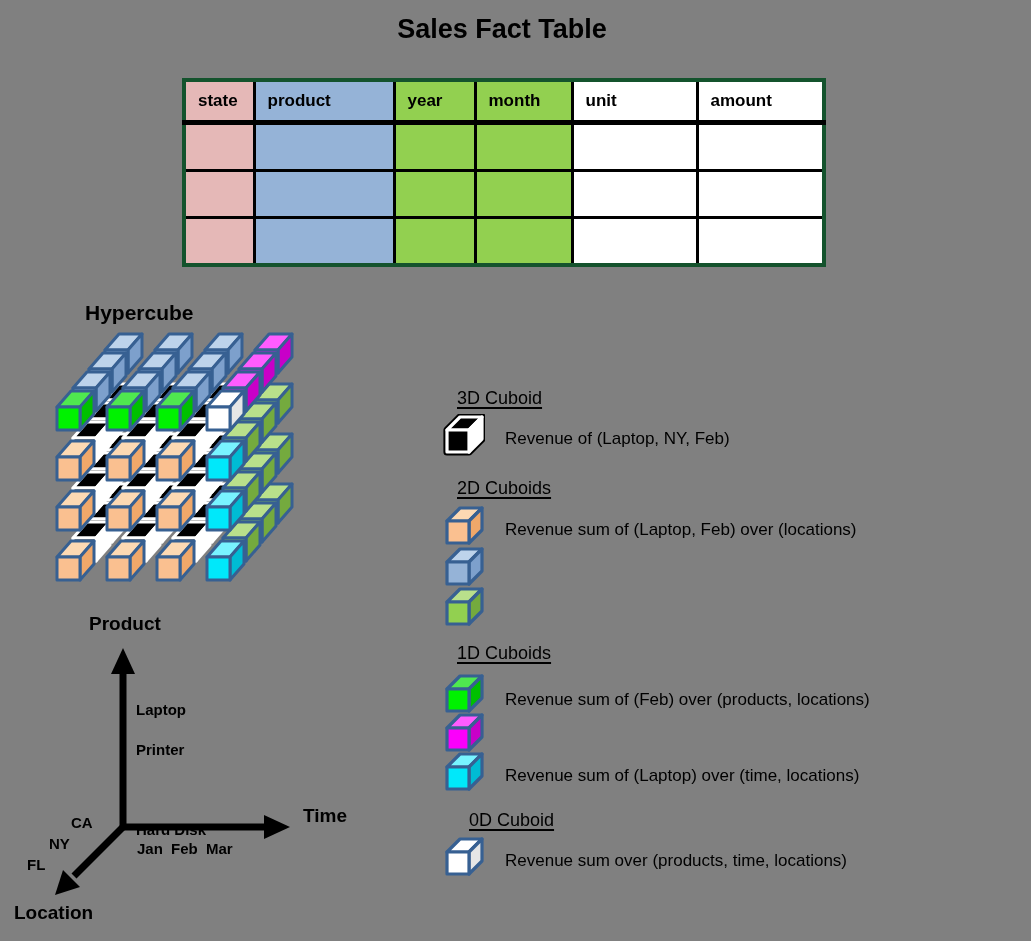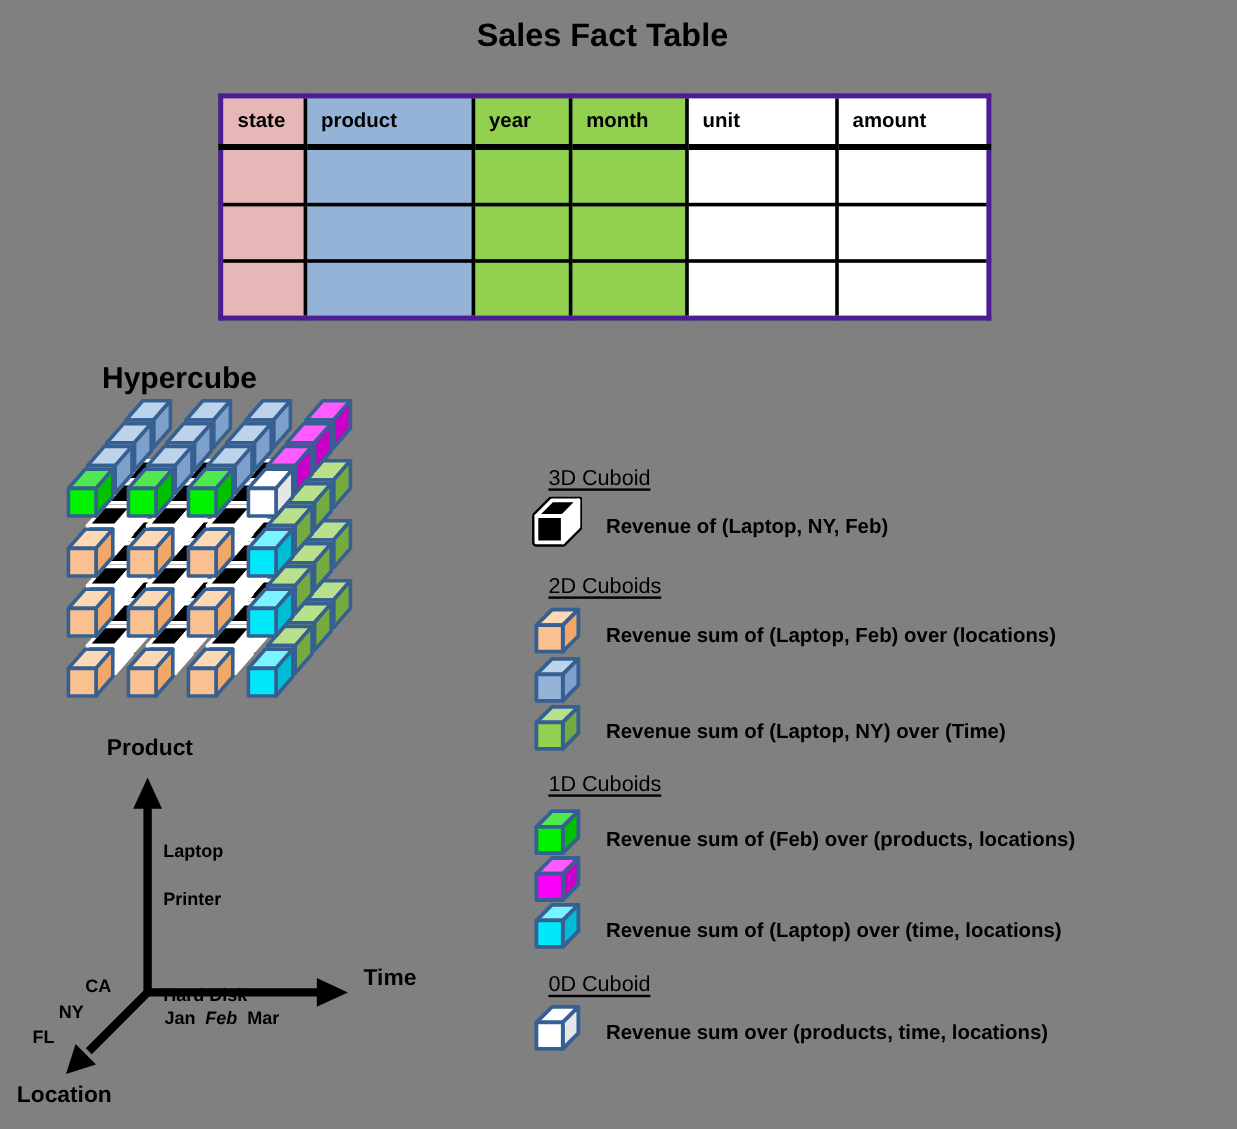"state" table.fact-table { background: #404040 -> #d946ef; border: 4px solid #4c1d95 -> 4px solid #14532d }
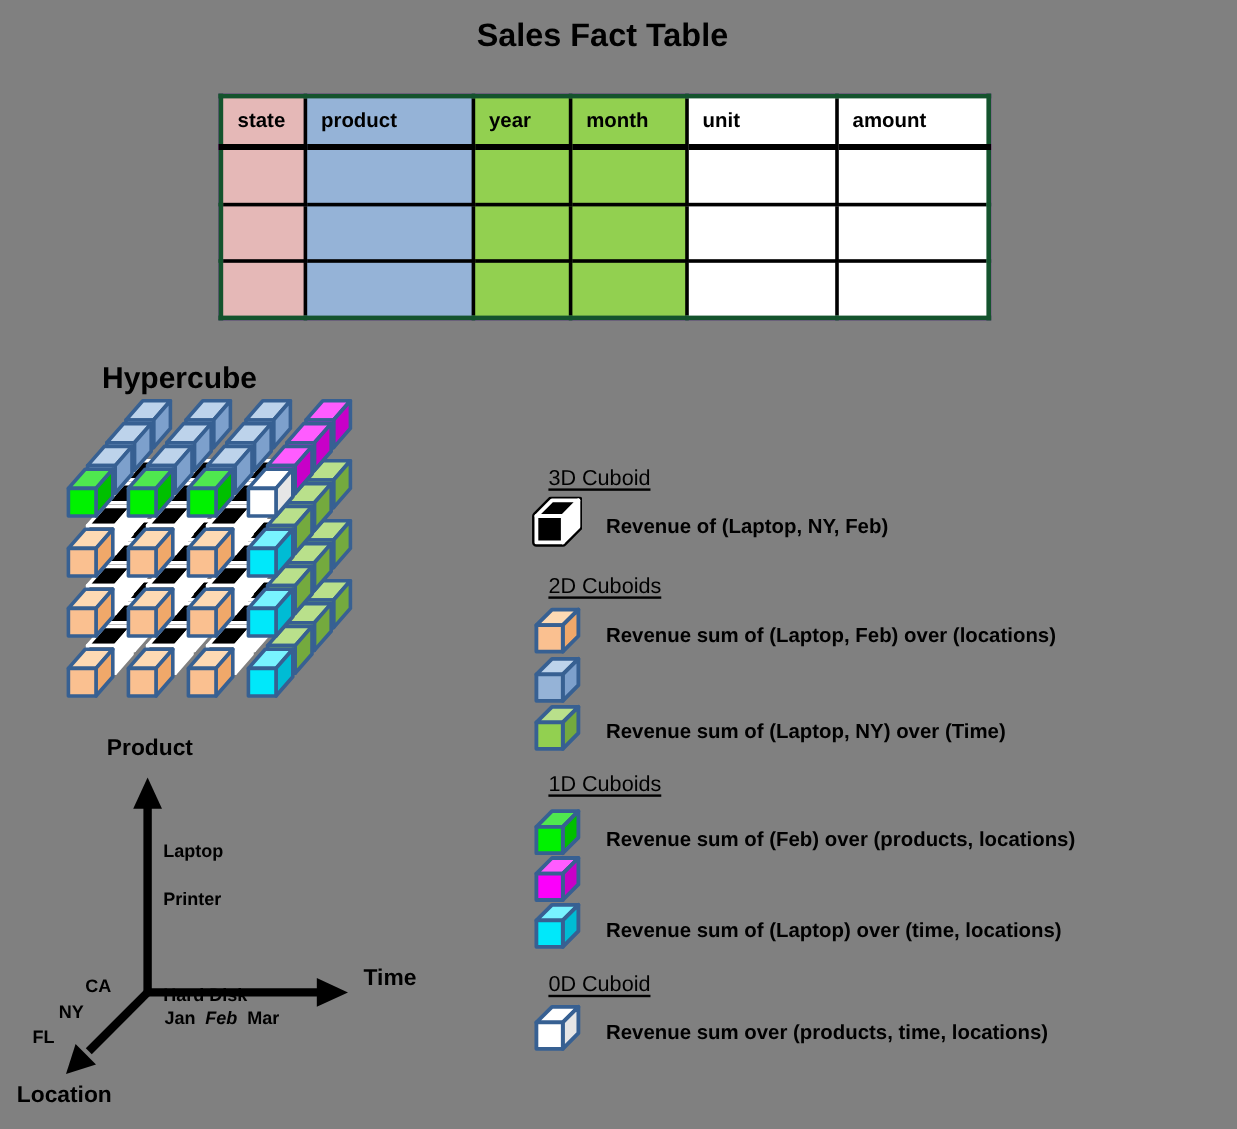"Hypercube" .hc-title { font-size: 25px -> 21px }
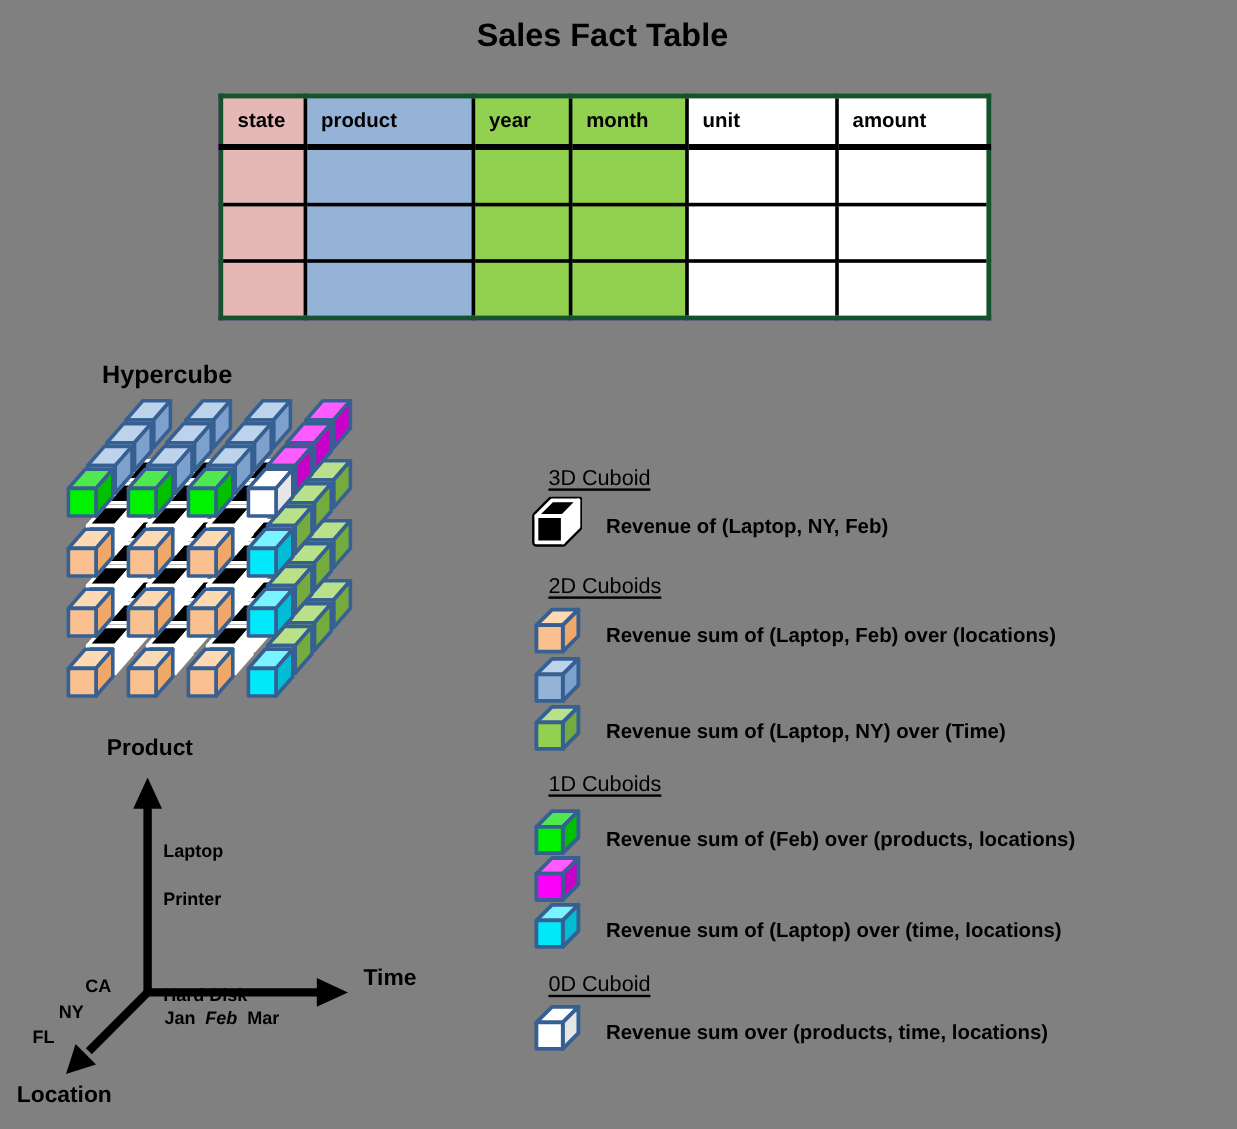"Revenue of (Laptop, NY, Feb)" .legend-text { font-weight: bold -> normal }
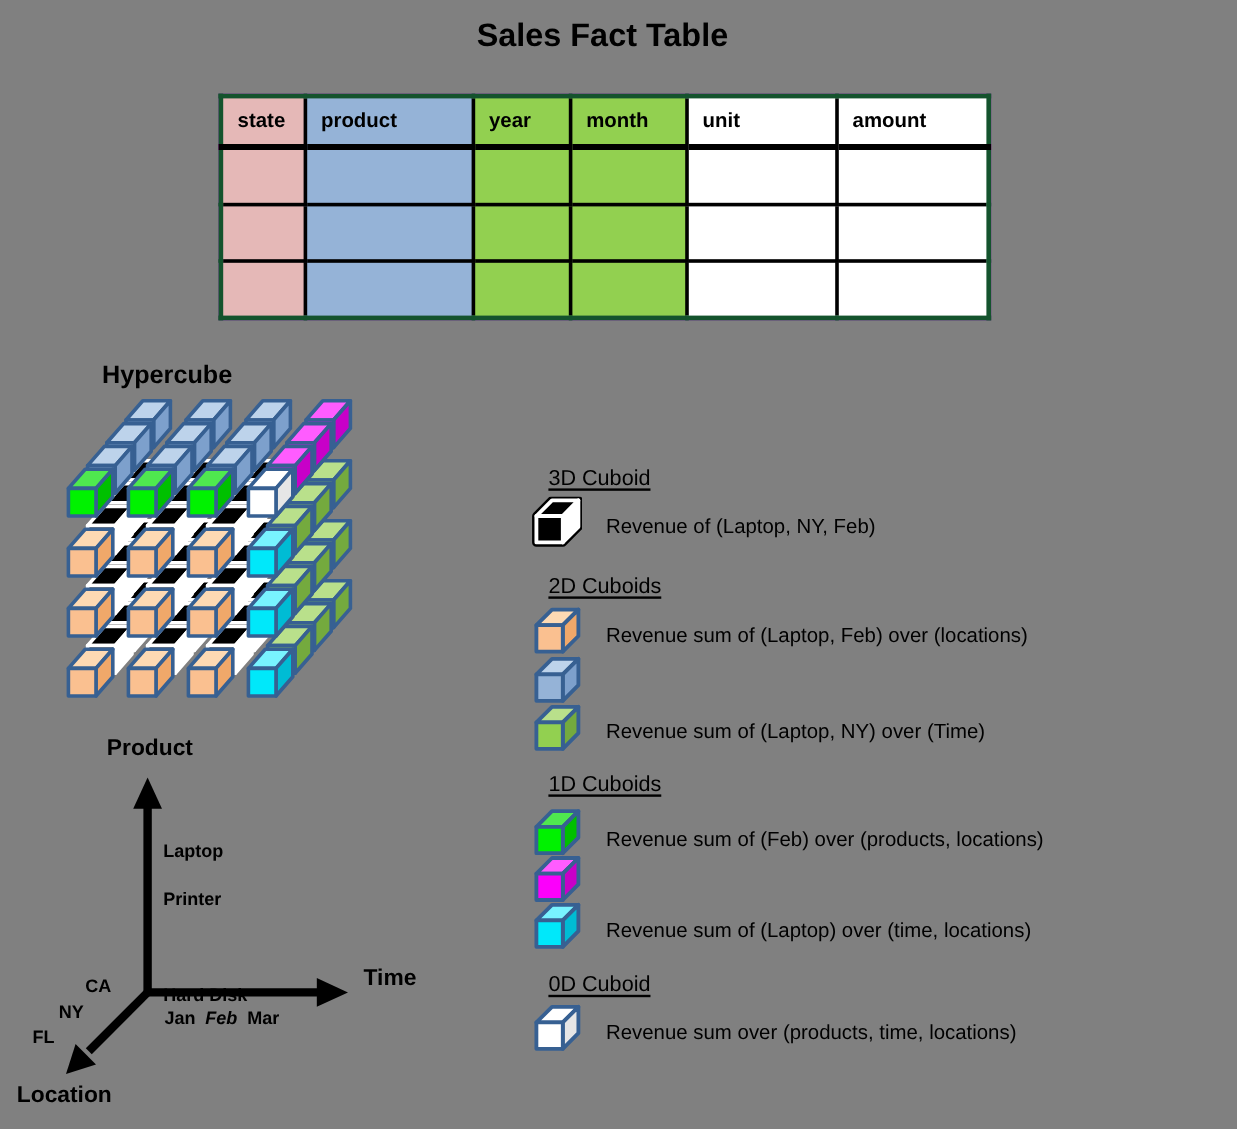"Revenue sum of (Laptop, NY)" div.legend-text { html: <div>Revenue sum of (Laptop, NY) over (Time)</div> -> none }
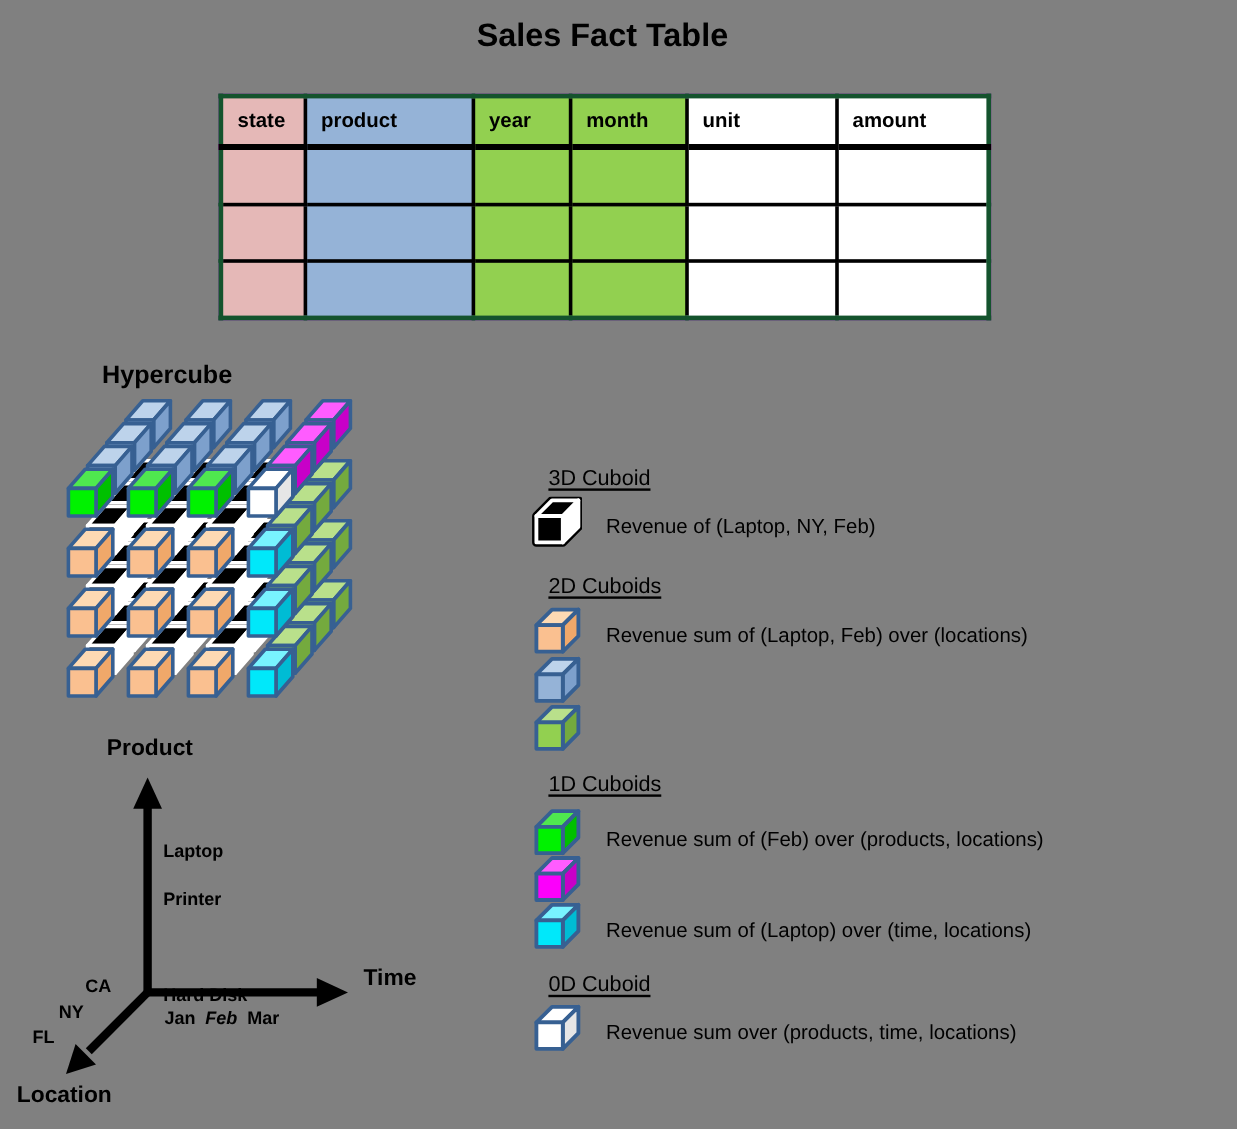"0D Cuboid" div.legend-head { margin-left: none -> 12px }
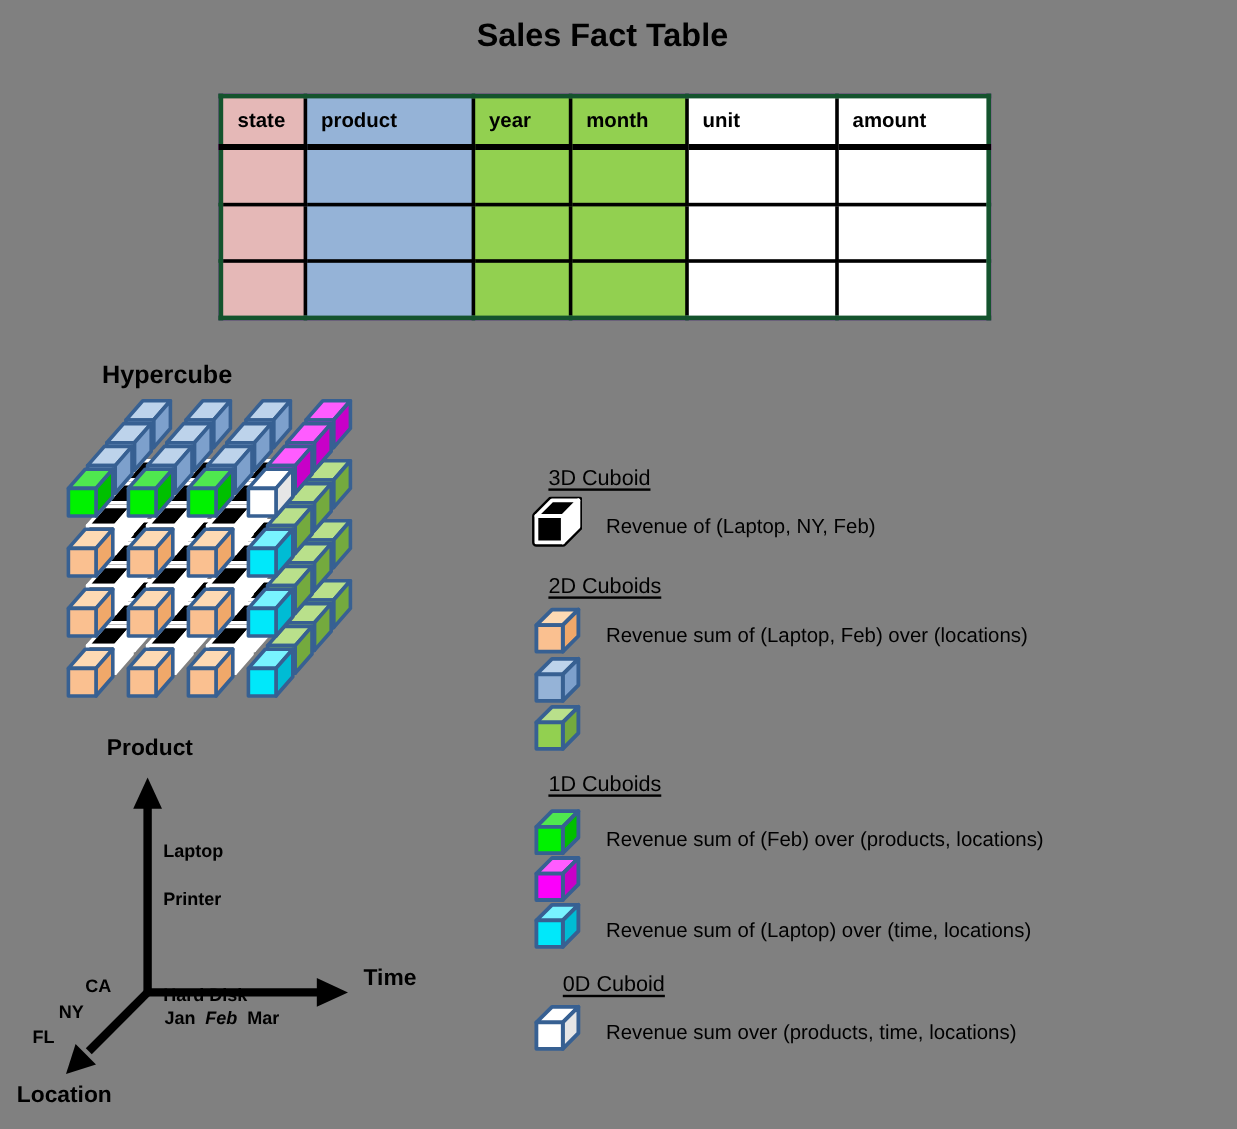"Feb" div.abs { font-style: italic -> none }
